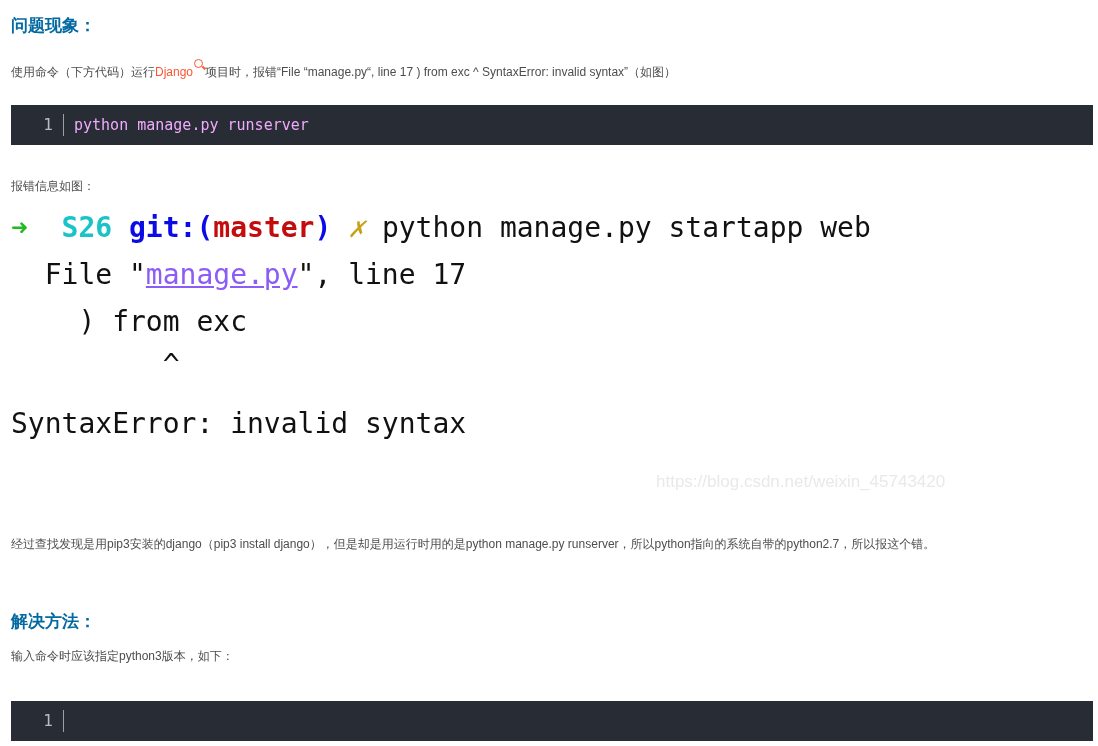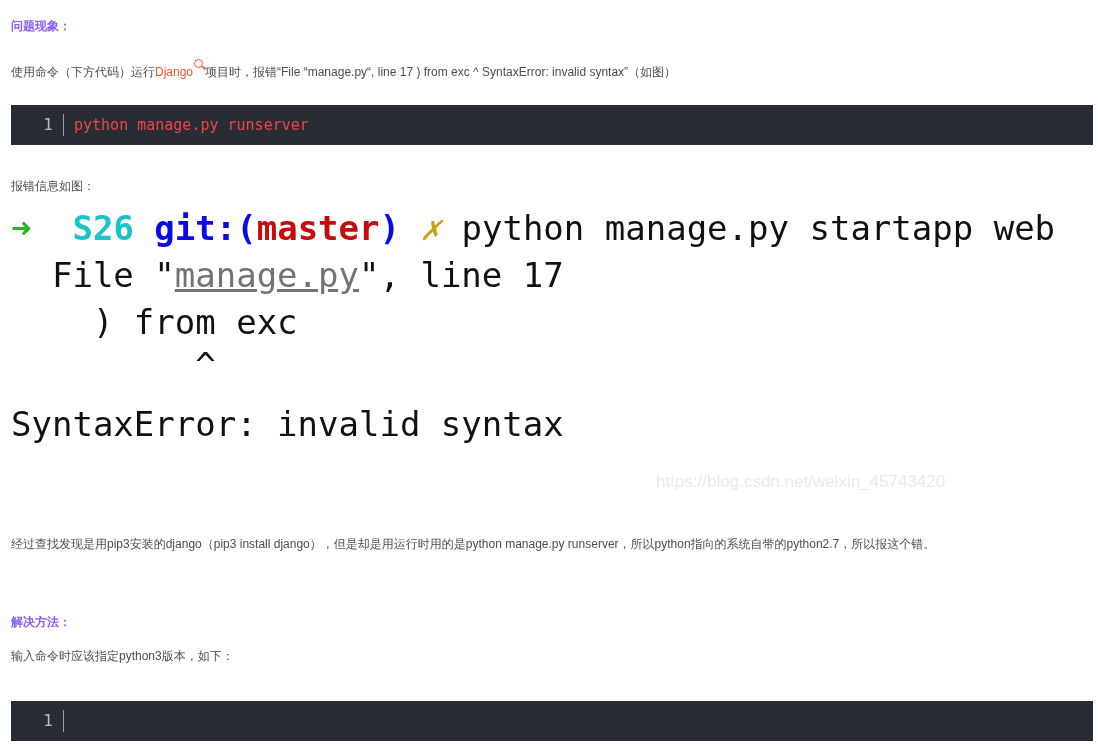"问题现象：" .heading { color: #8b5cf6 -> #0369a1; font-size: 12px -> 17px }
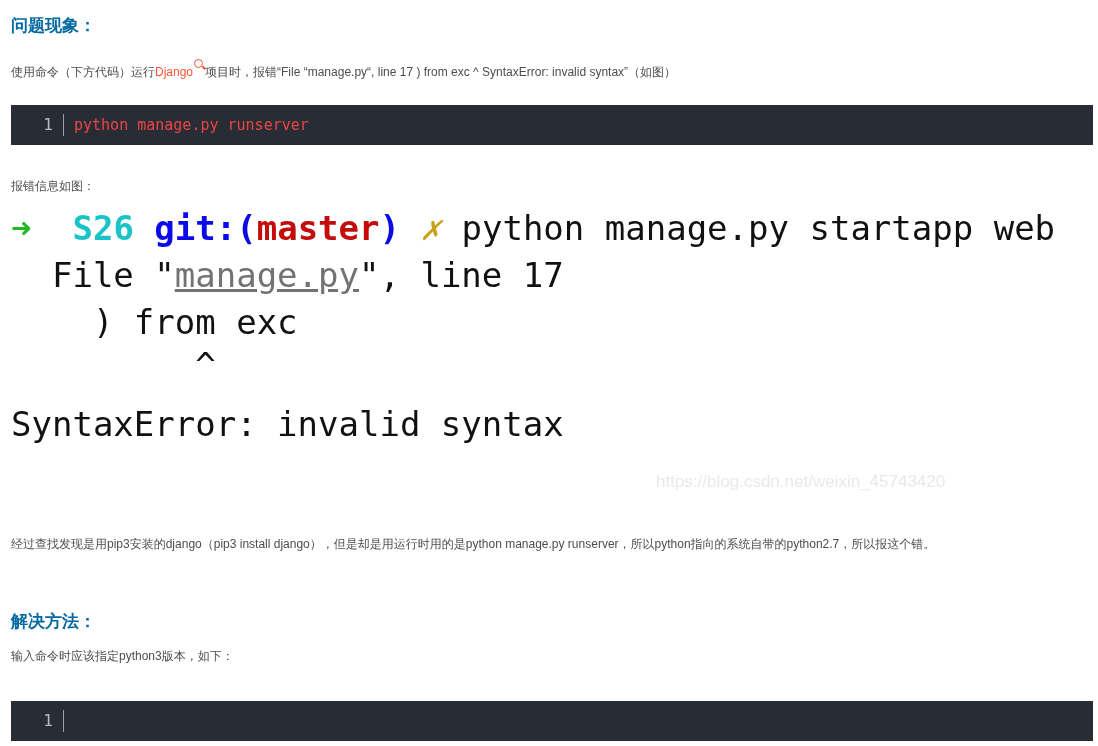"python manage.py runserver" .code-block .code { color: #ef4444 -> #f0abfc }
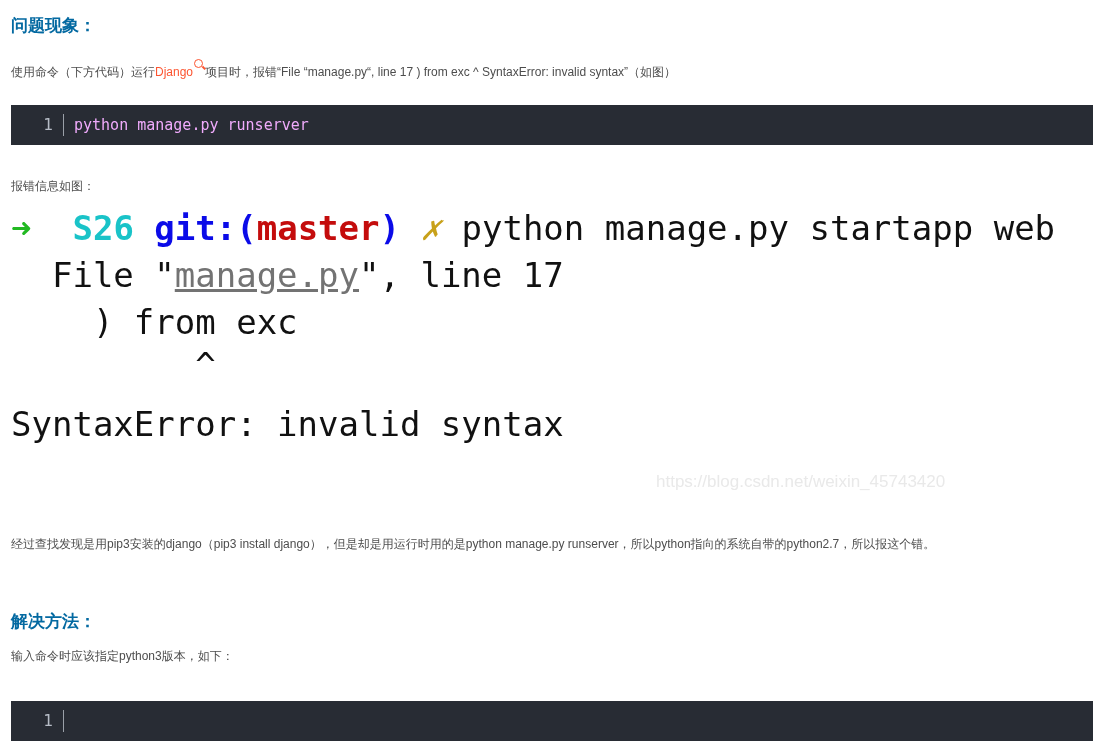"➜ S26 git:(master) ✗ python" .terminal { font-size: 34px -> 28px }
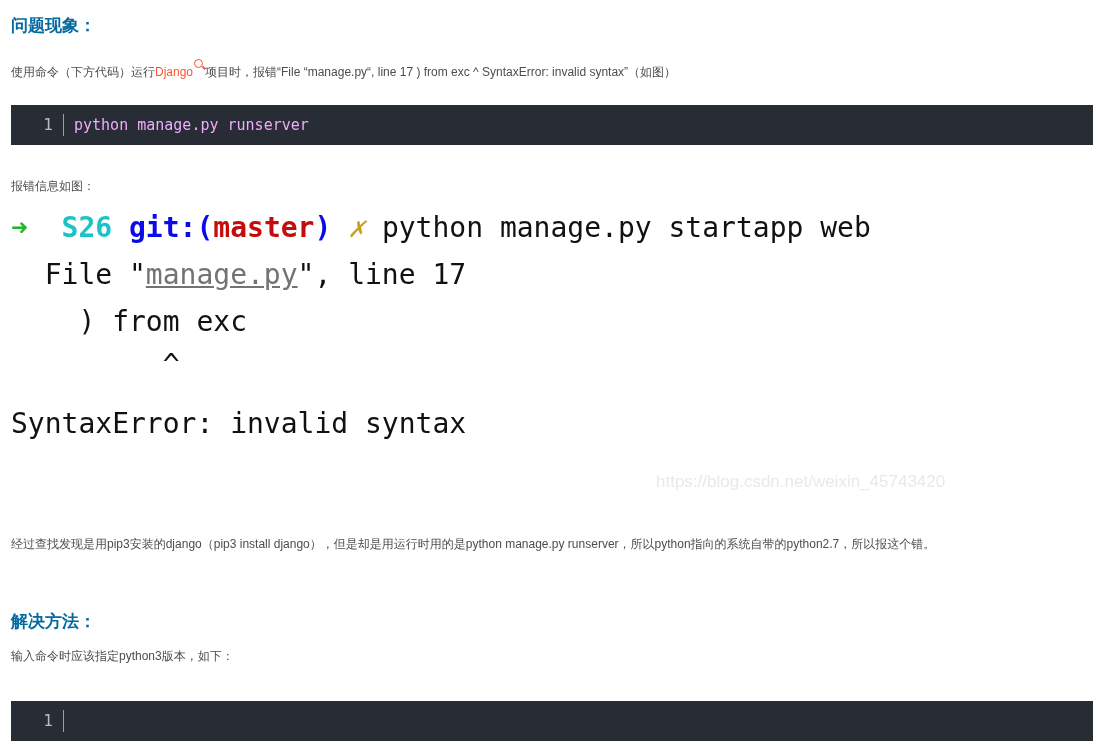"manage.py" .t-link { color: #737373 -> #8b5cf6 }
